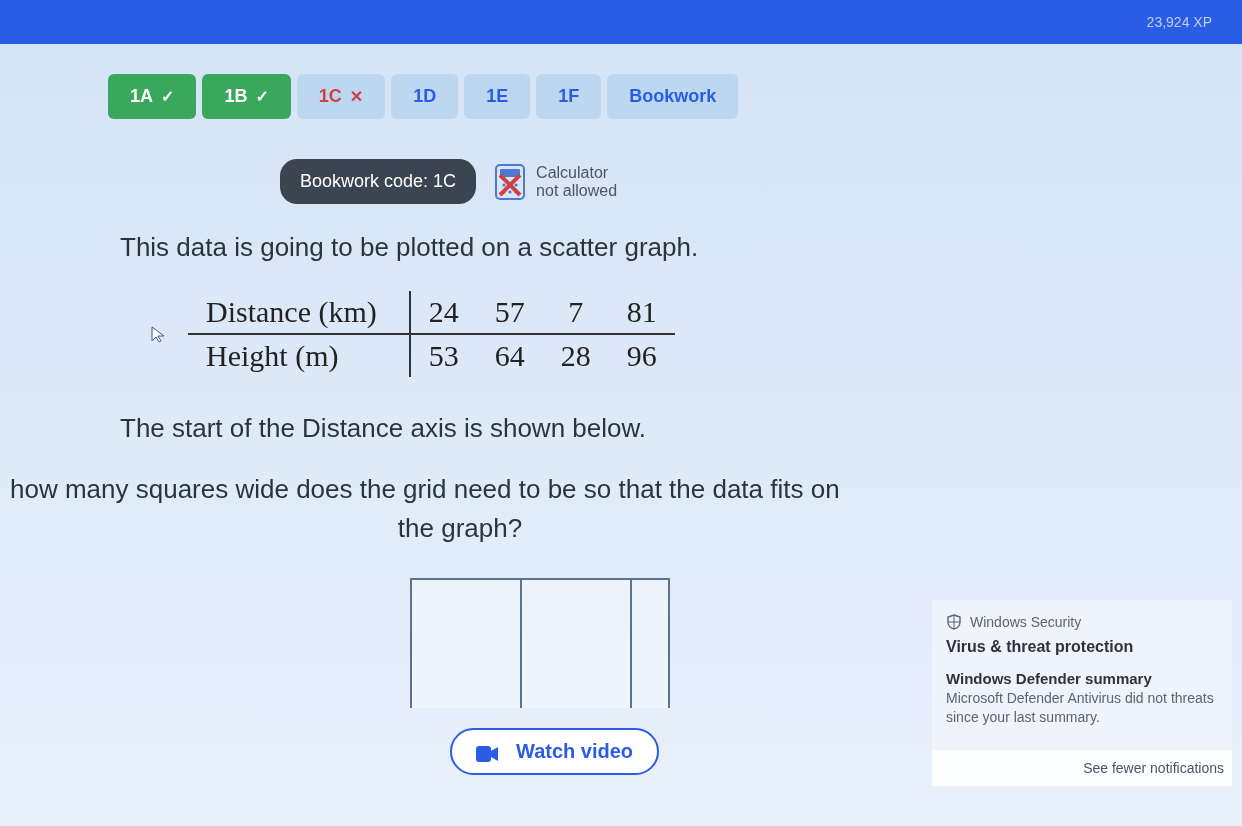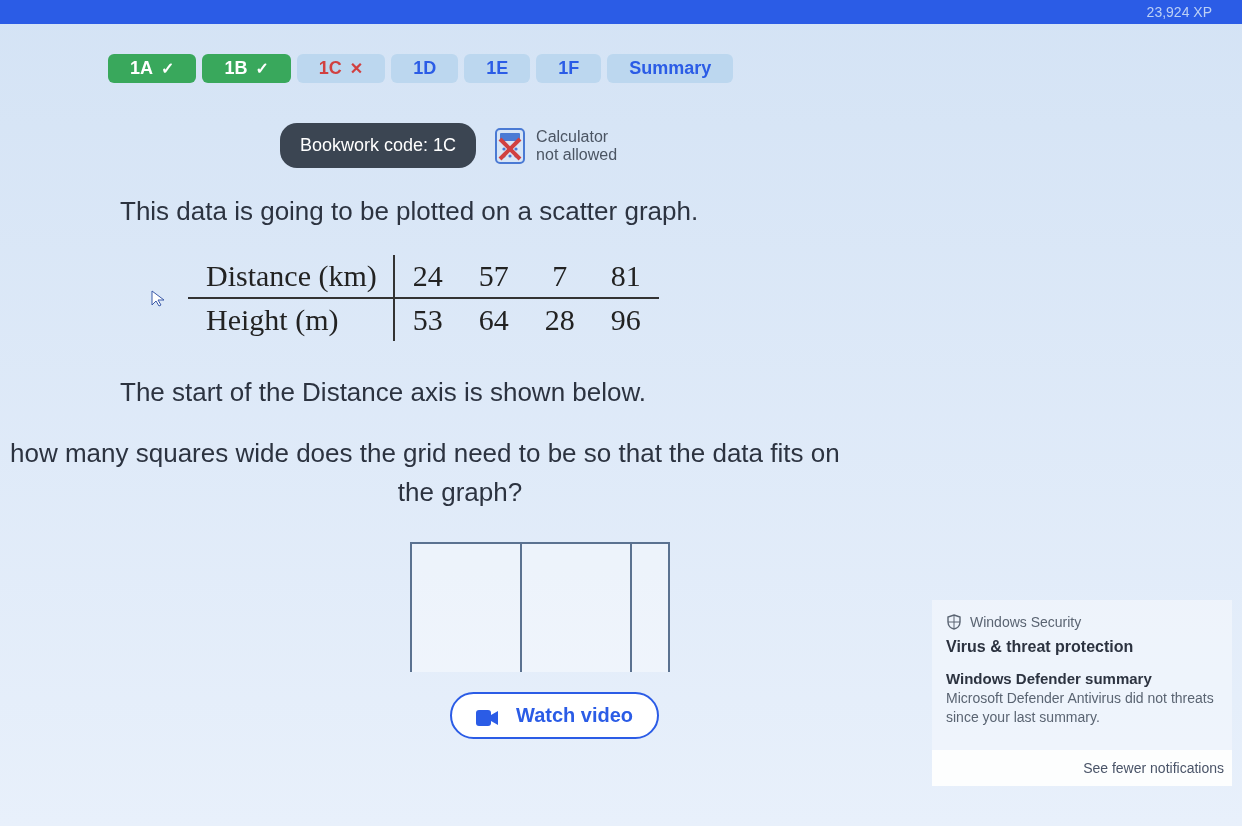"23,924 XP" .top-bar { height: 24px -> 44px }
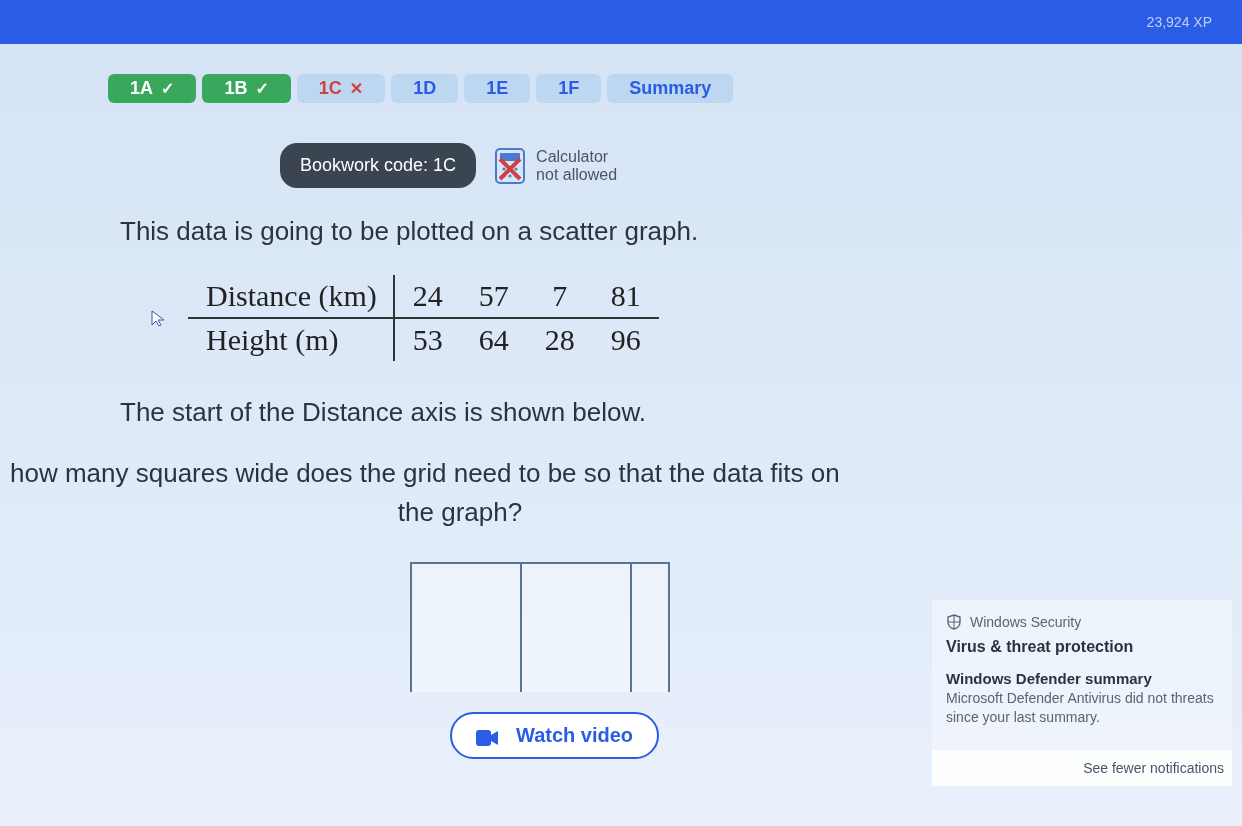"1A" .tab { padding: 4px 22px -> 12px 22px }
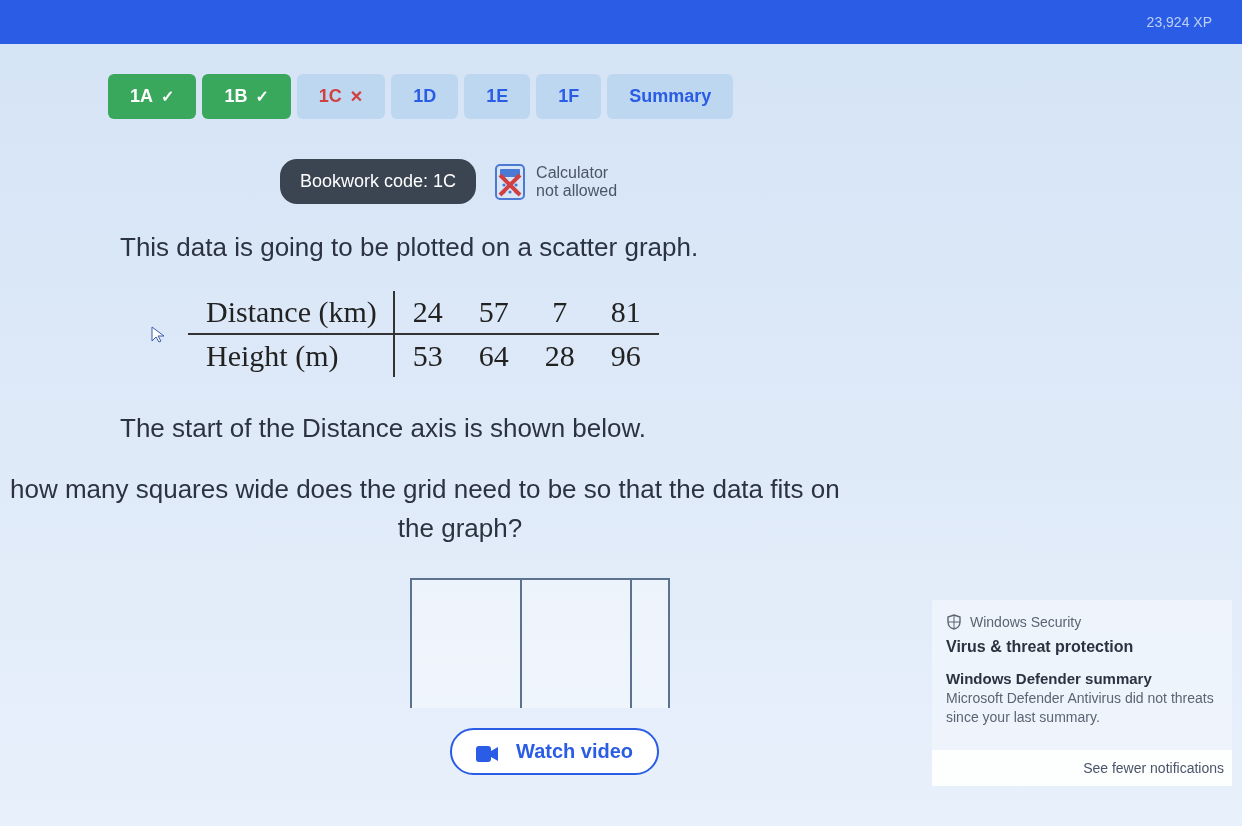"Summary" span { text: Summary -> Bookwork }
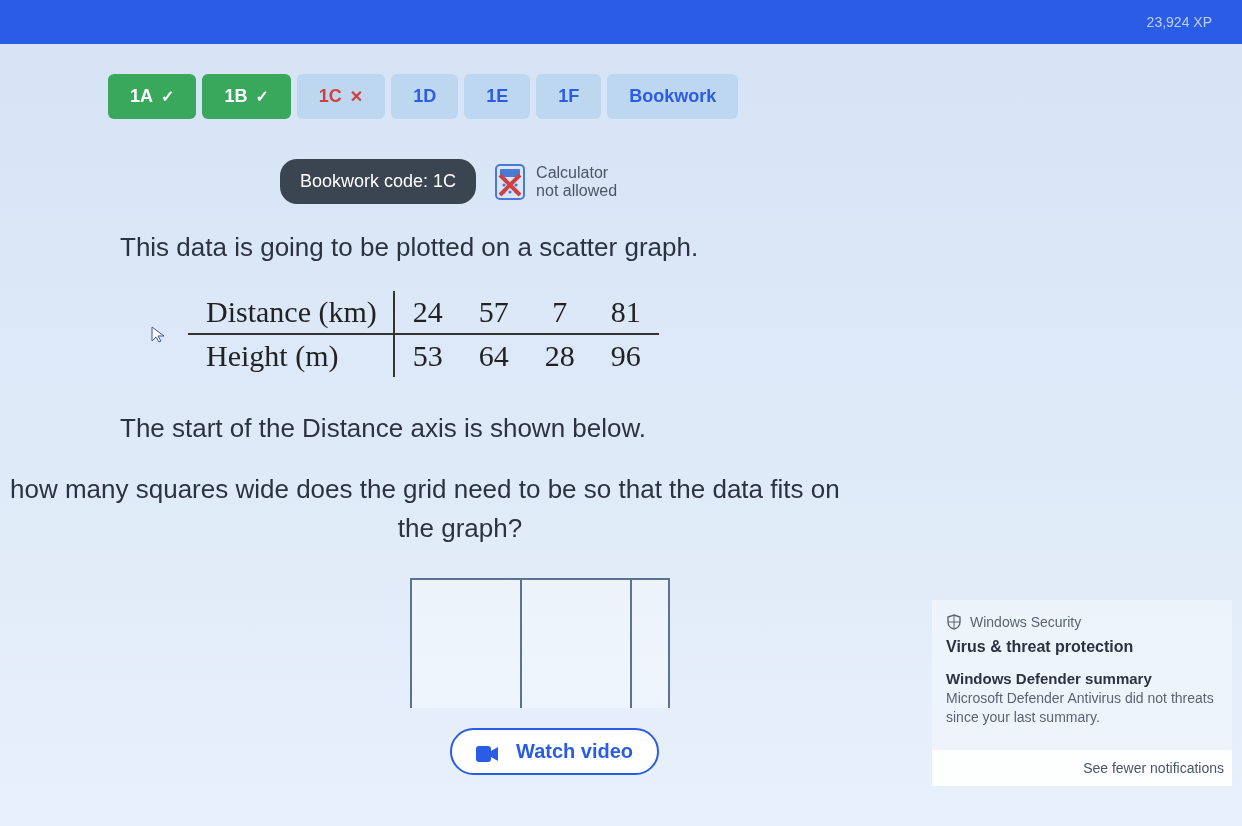"Distance (km)" .data-table td.label { padding-right: 16px -> 32px }
